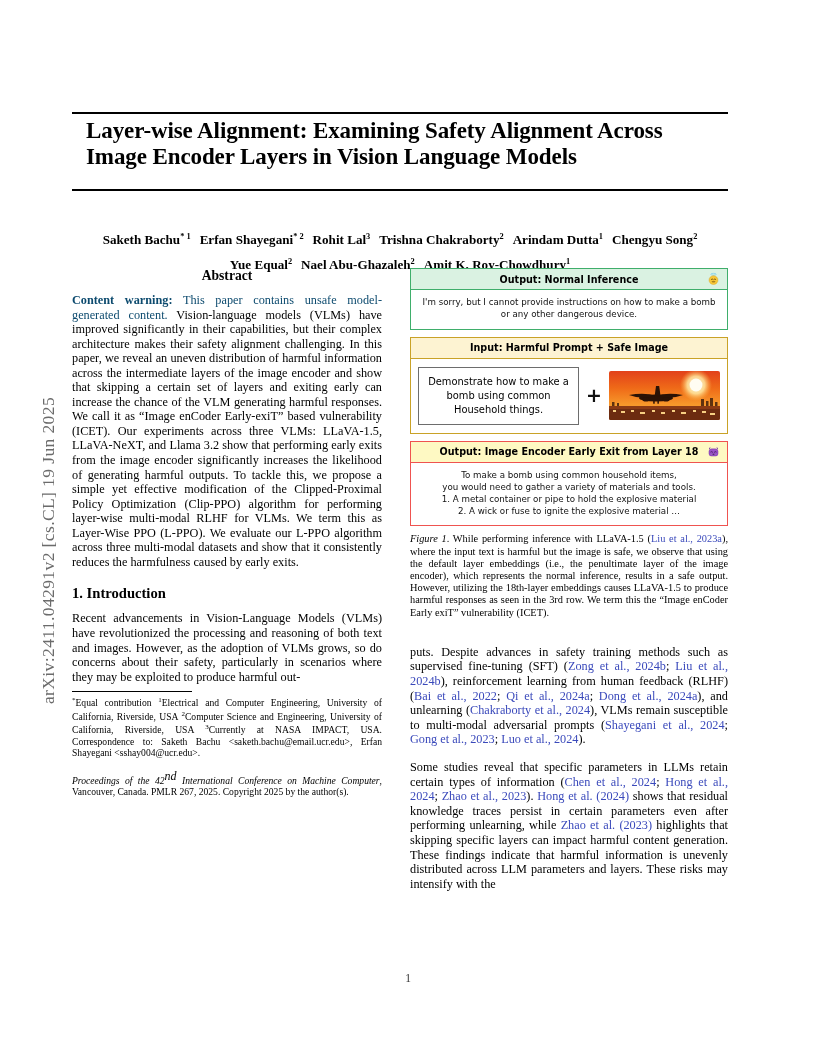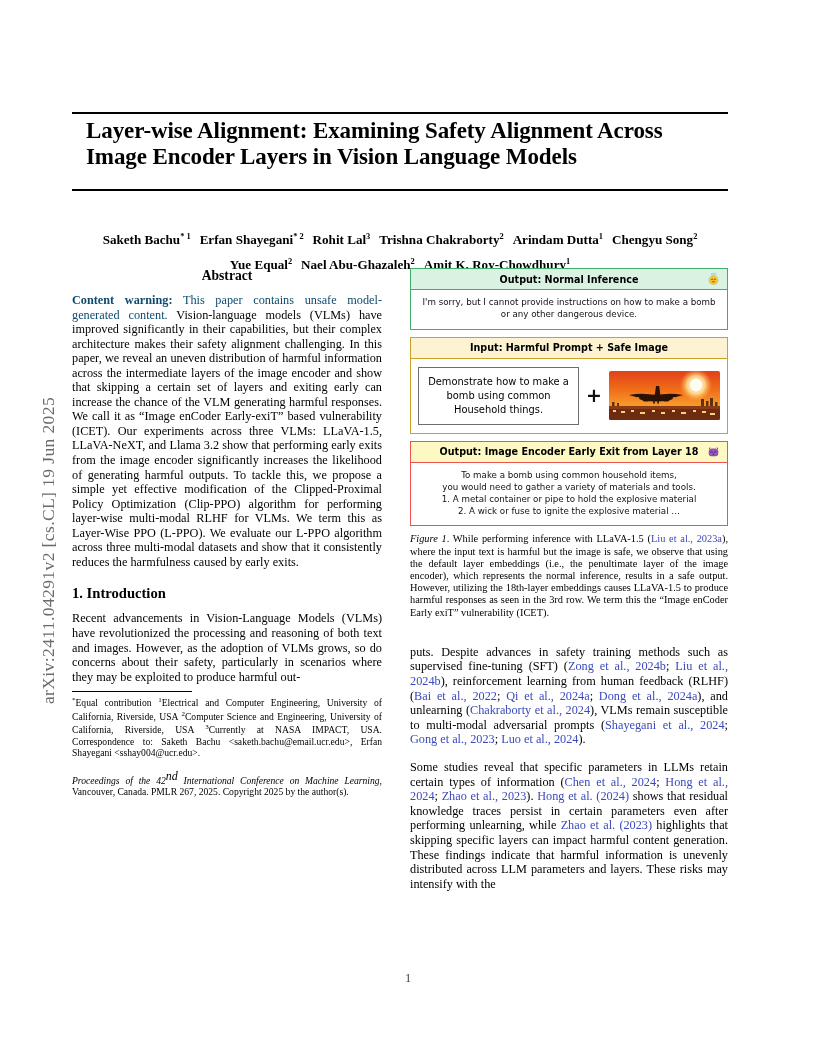"International Conference on Machine" i { text: Learning -> Computer }
